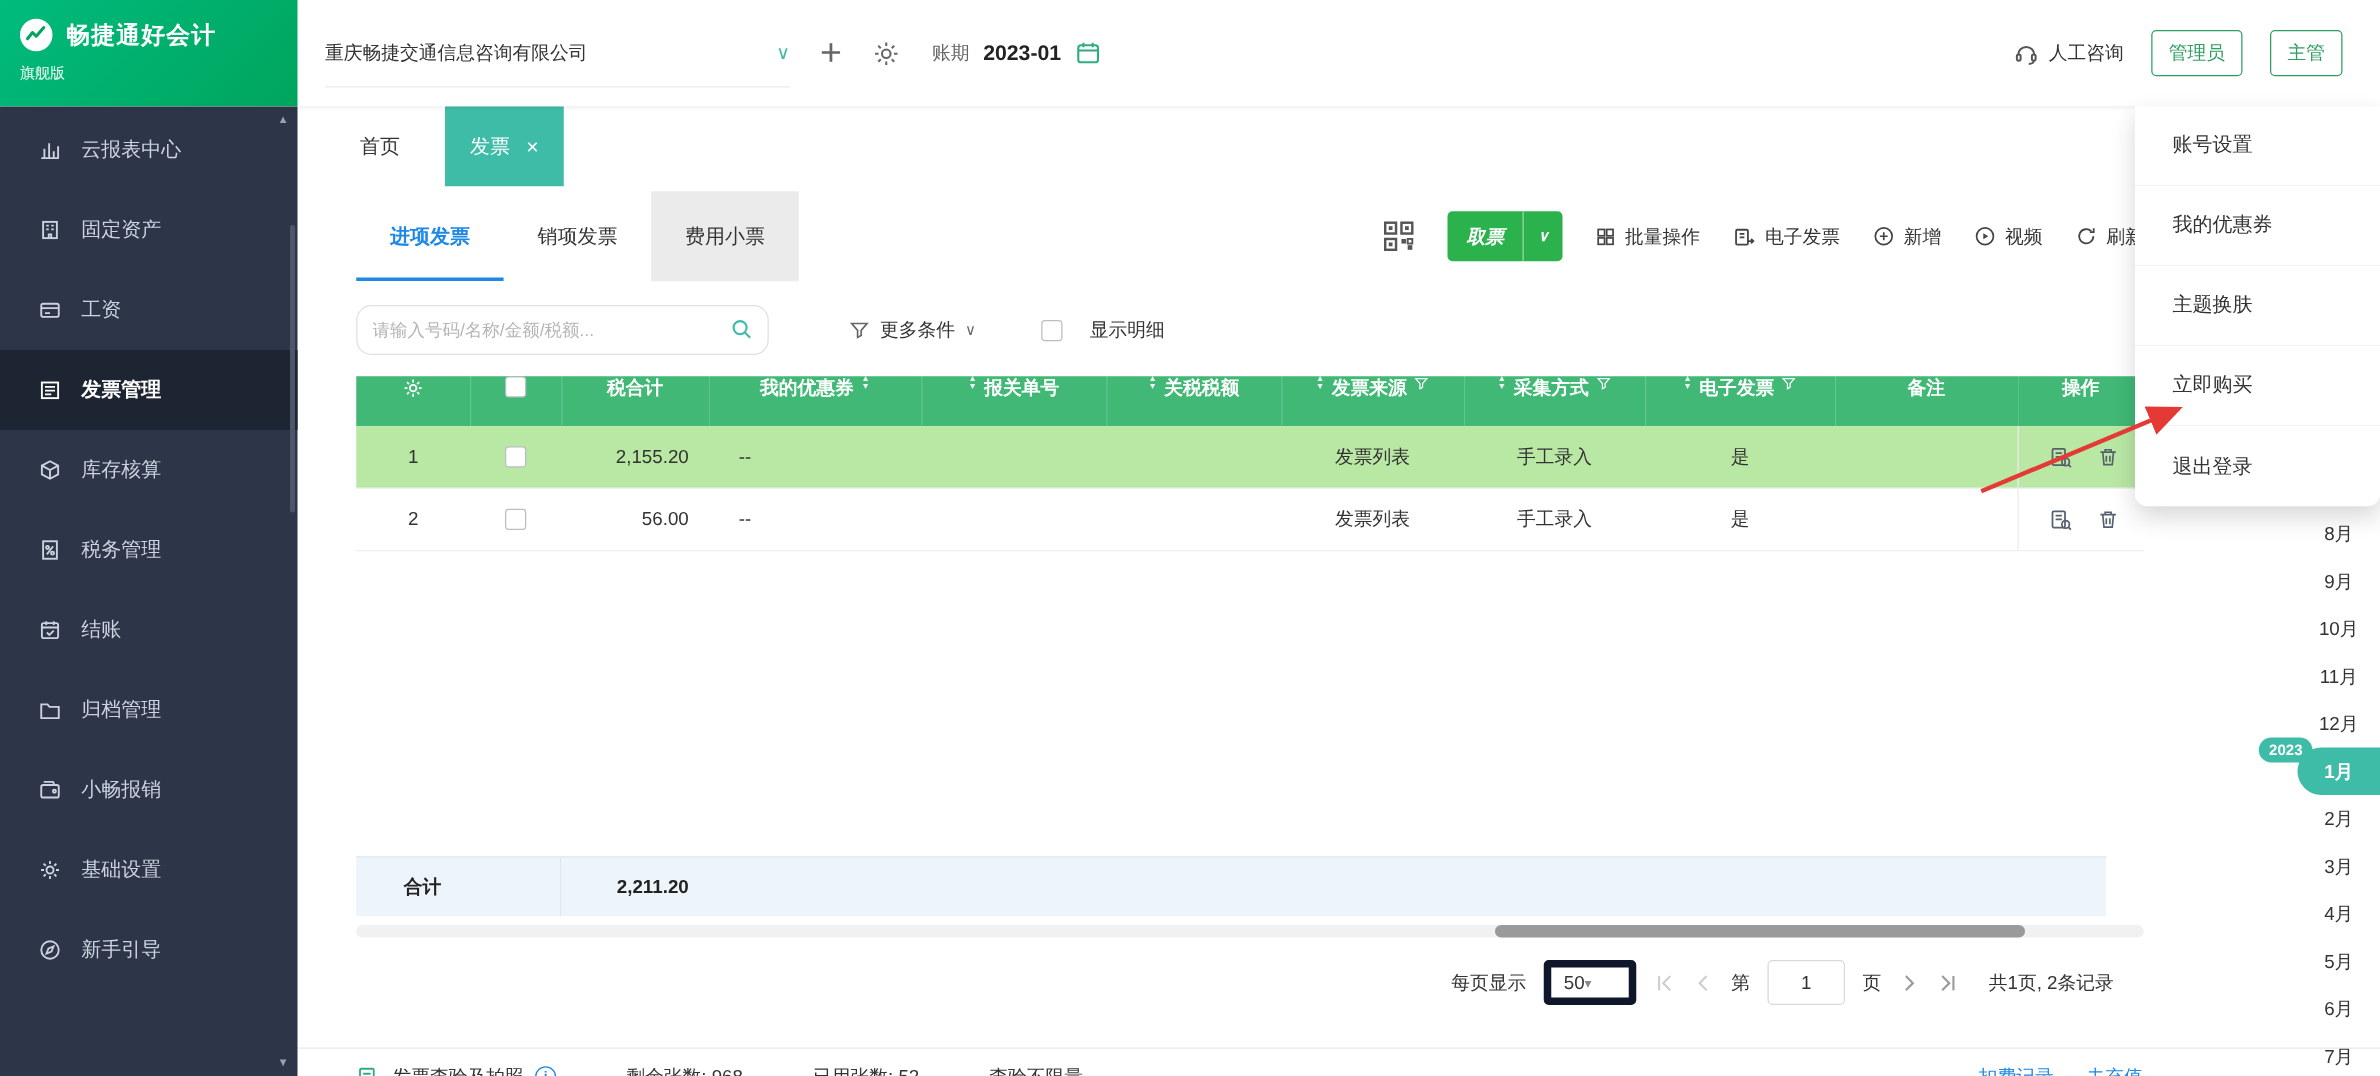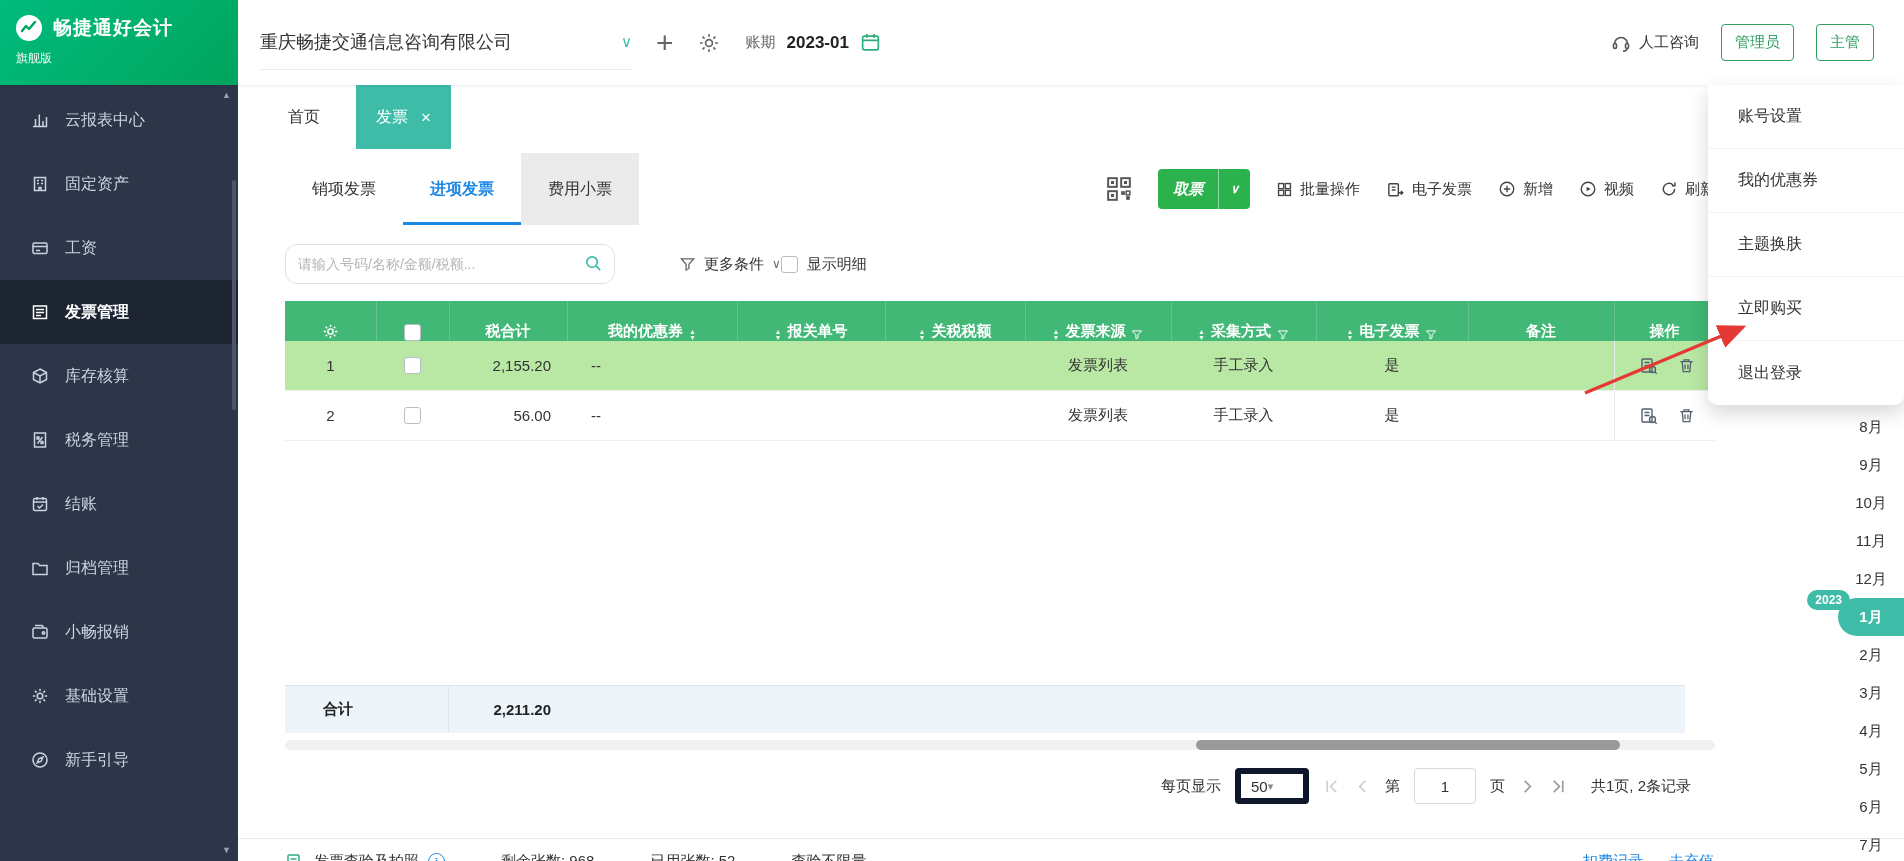"重庆畅捷交通信息咨询有限公司" .company-name { font-size: 18px -> 15px }
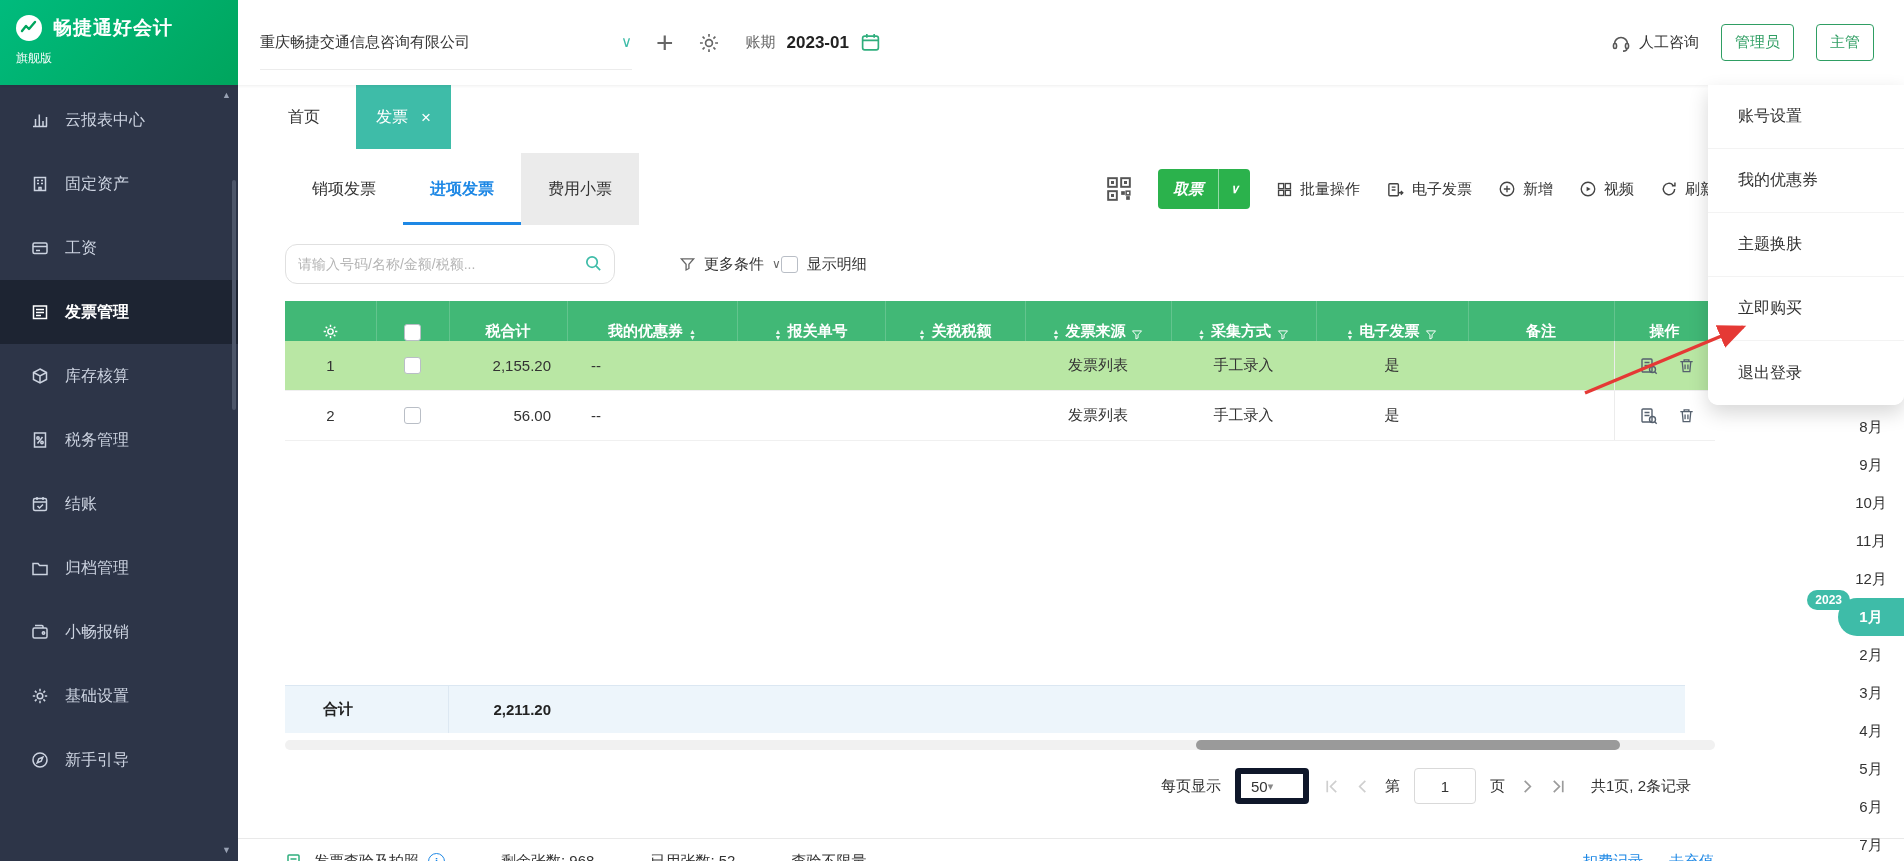"销项发票" div.subtab { order: before "进项发票" -> after "进项发票" }
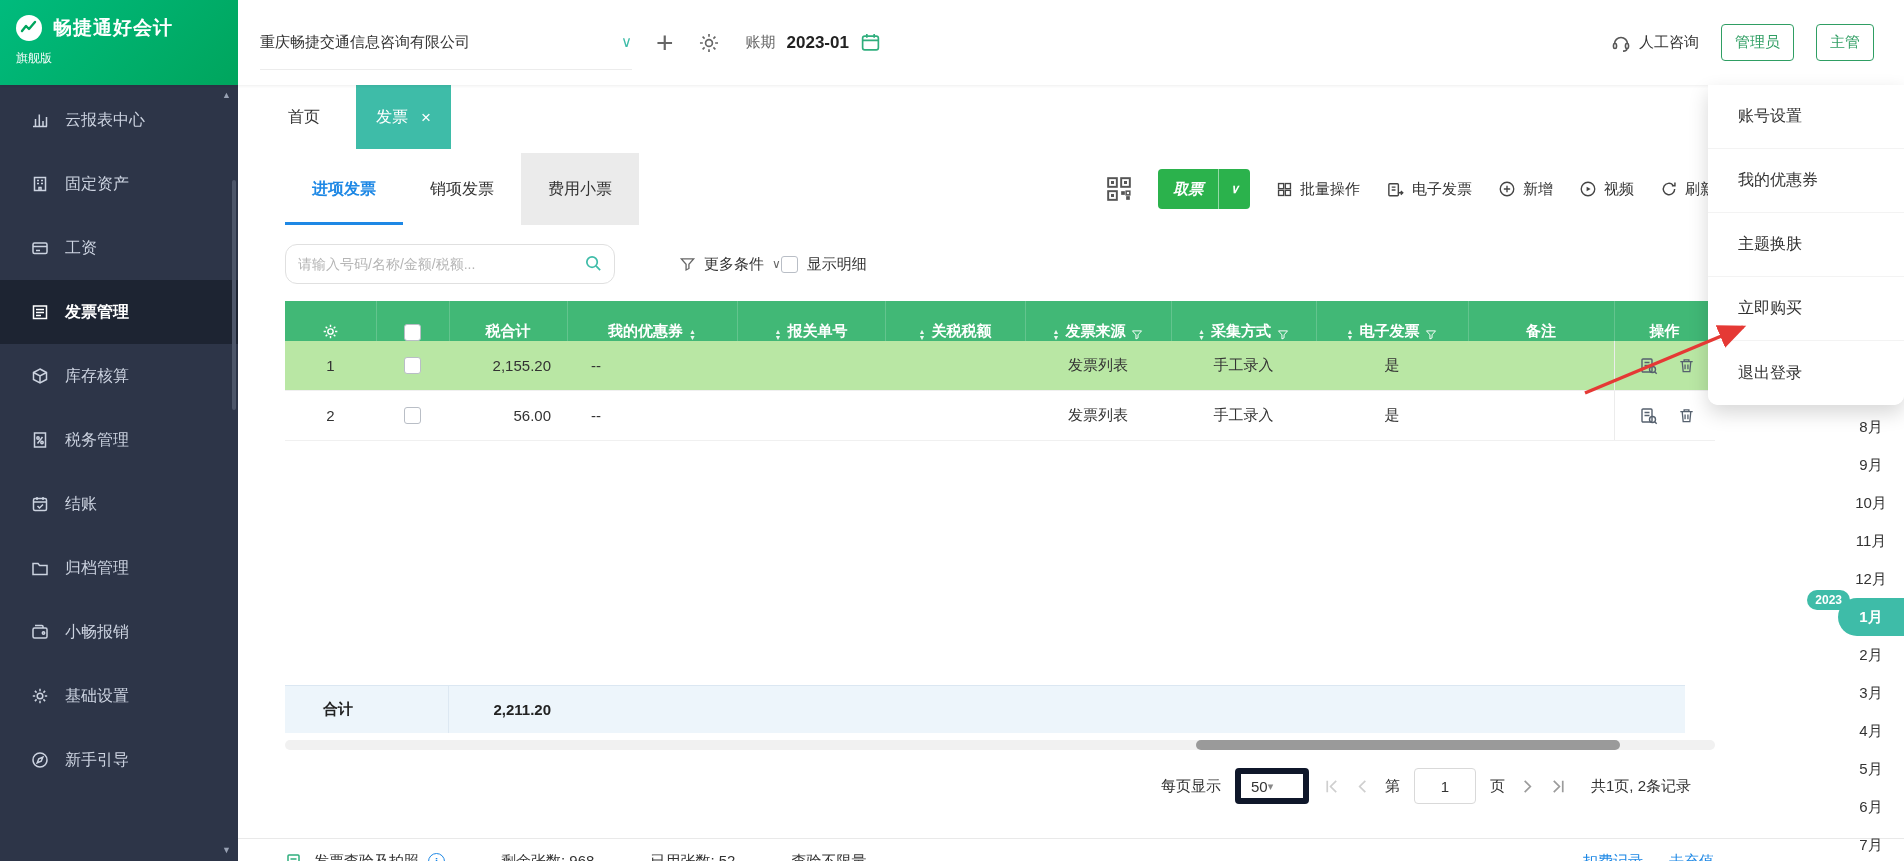"显示明细" .detail { gap: 9px -> 22px; margin-left: none -> 52px }
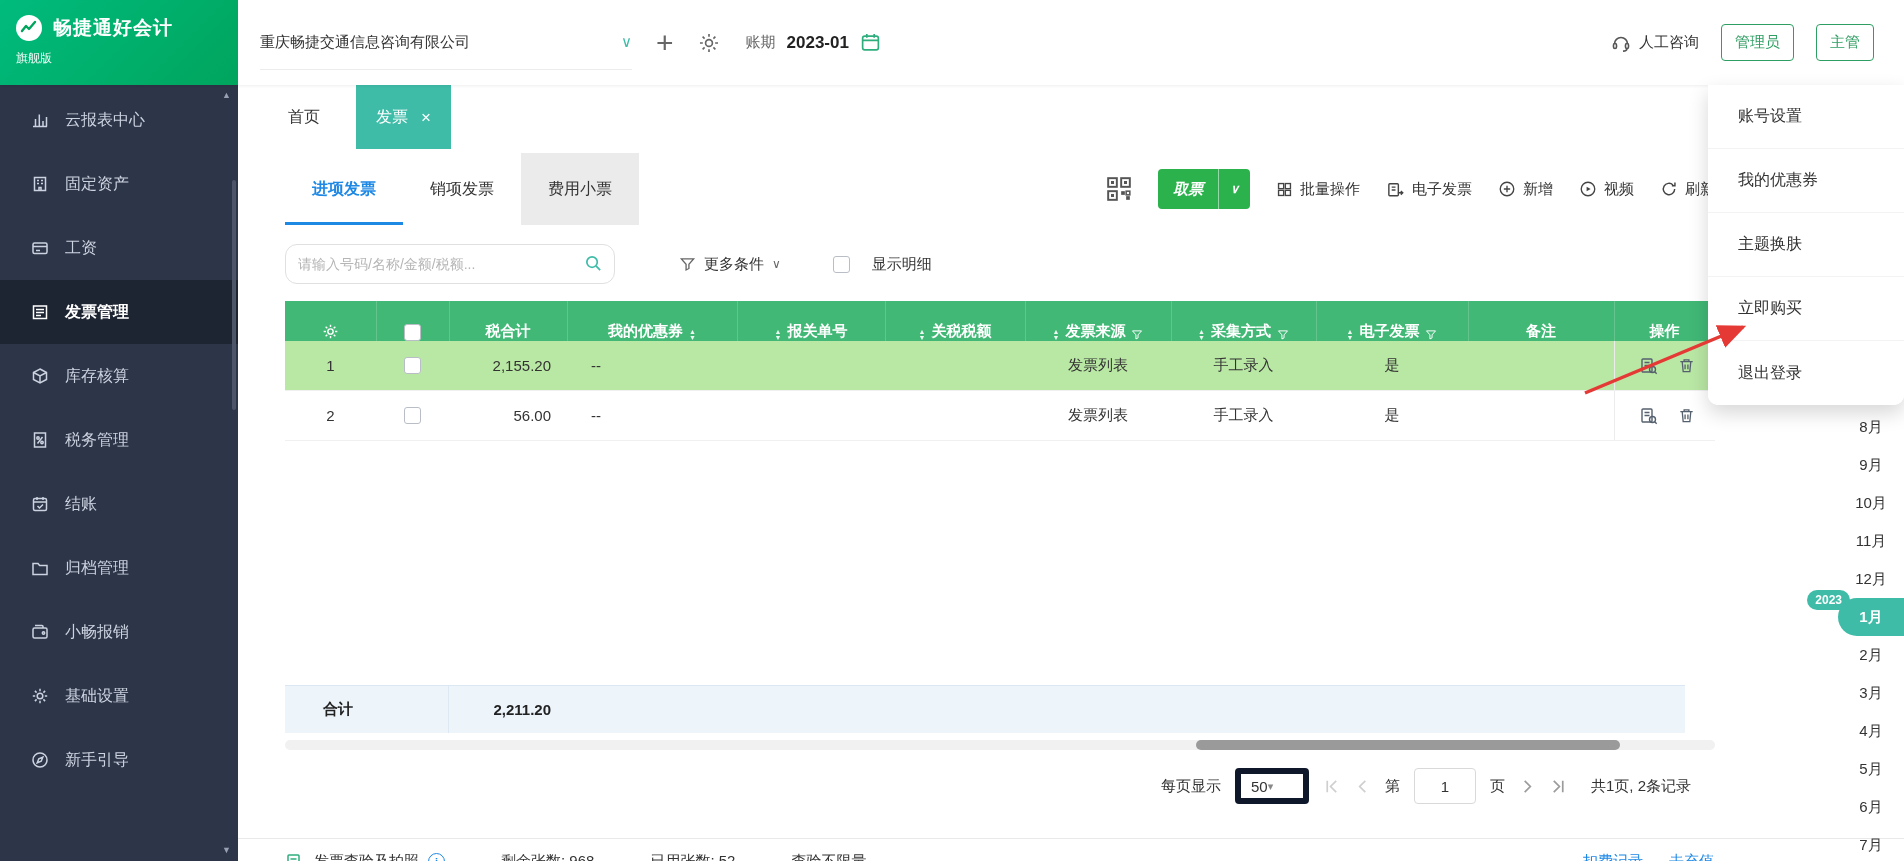"税合计" .th { align-items: flex-end -> flex-start }
